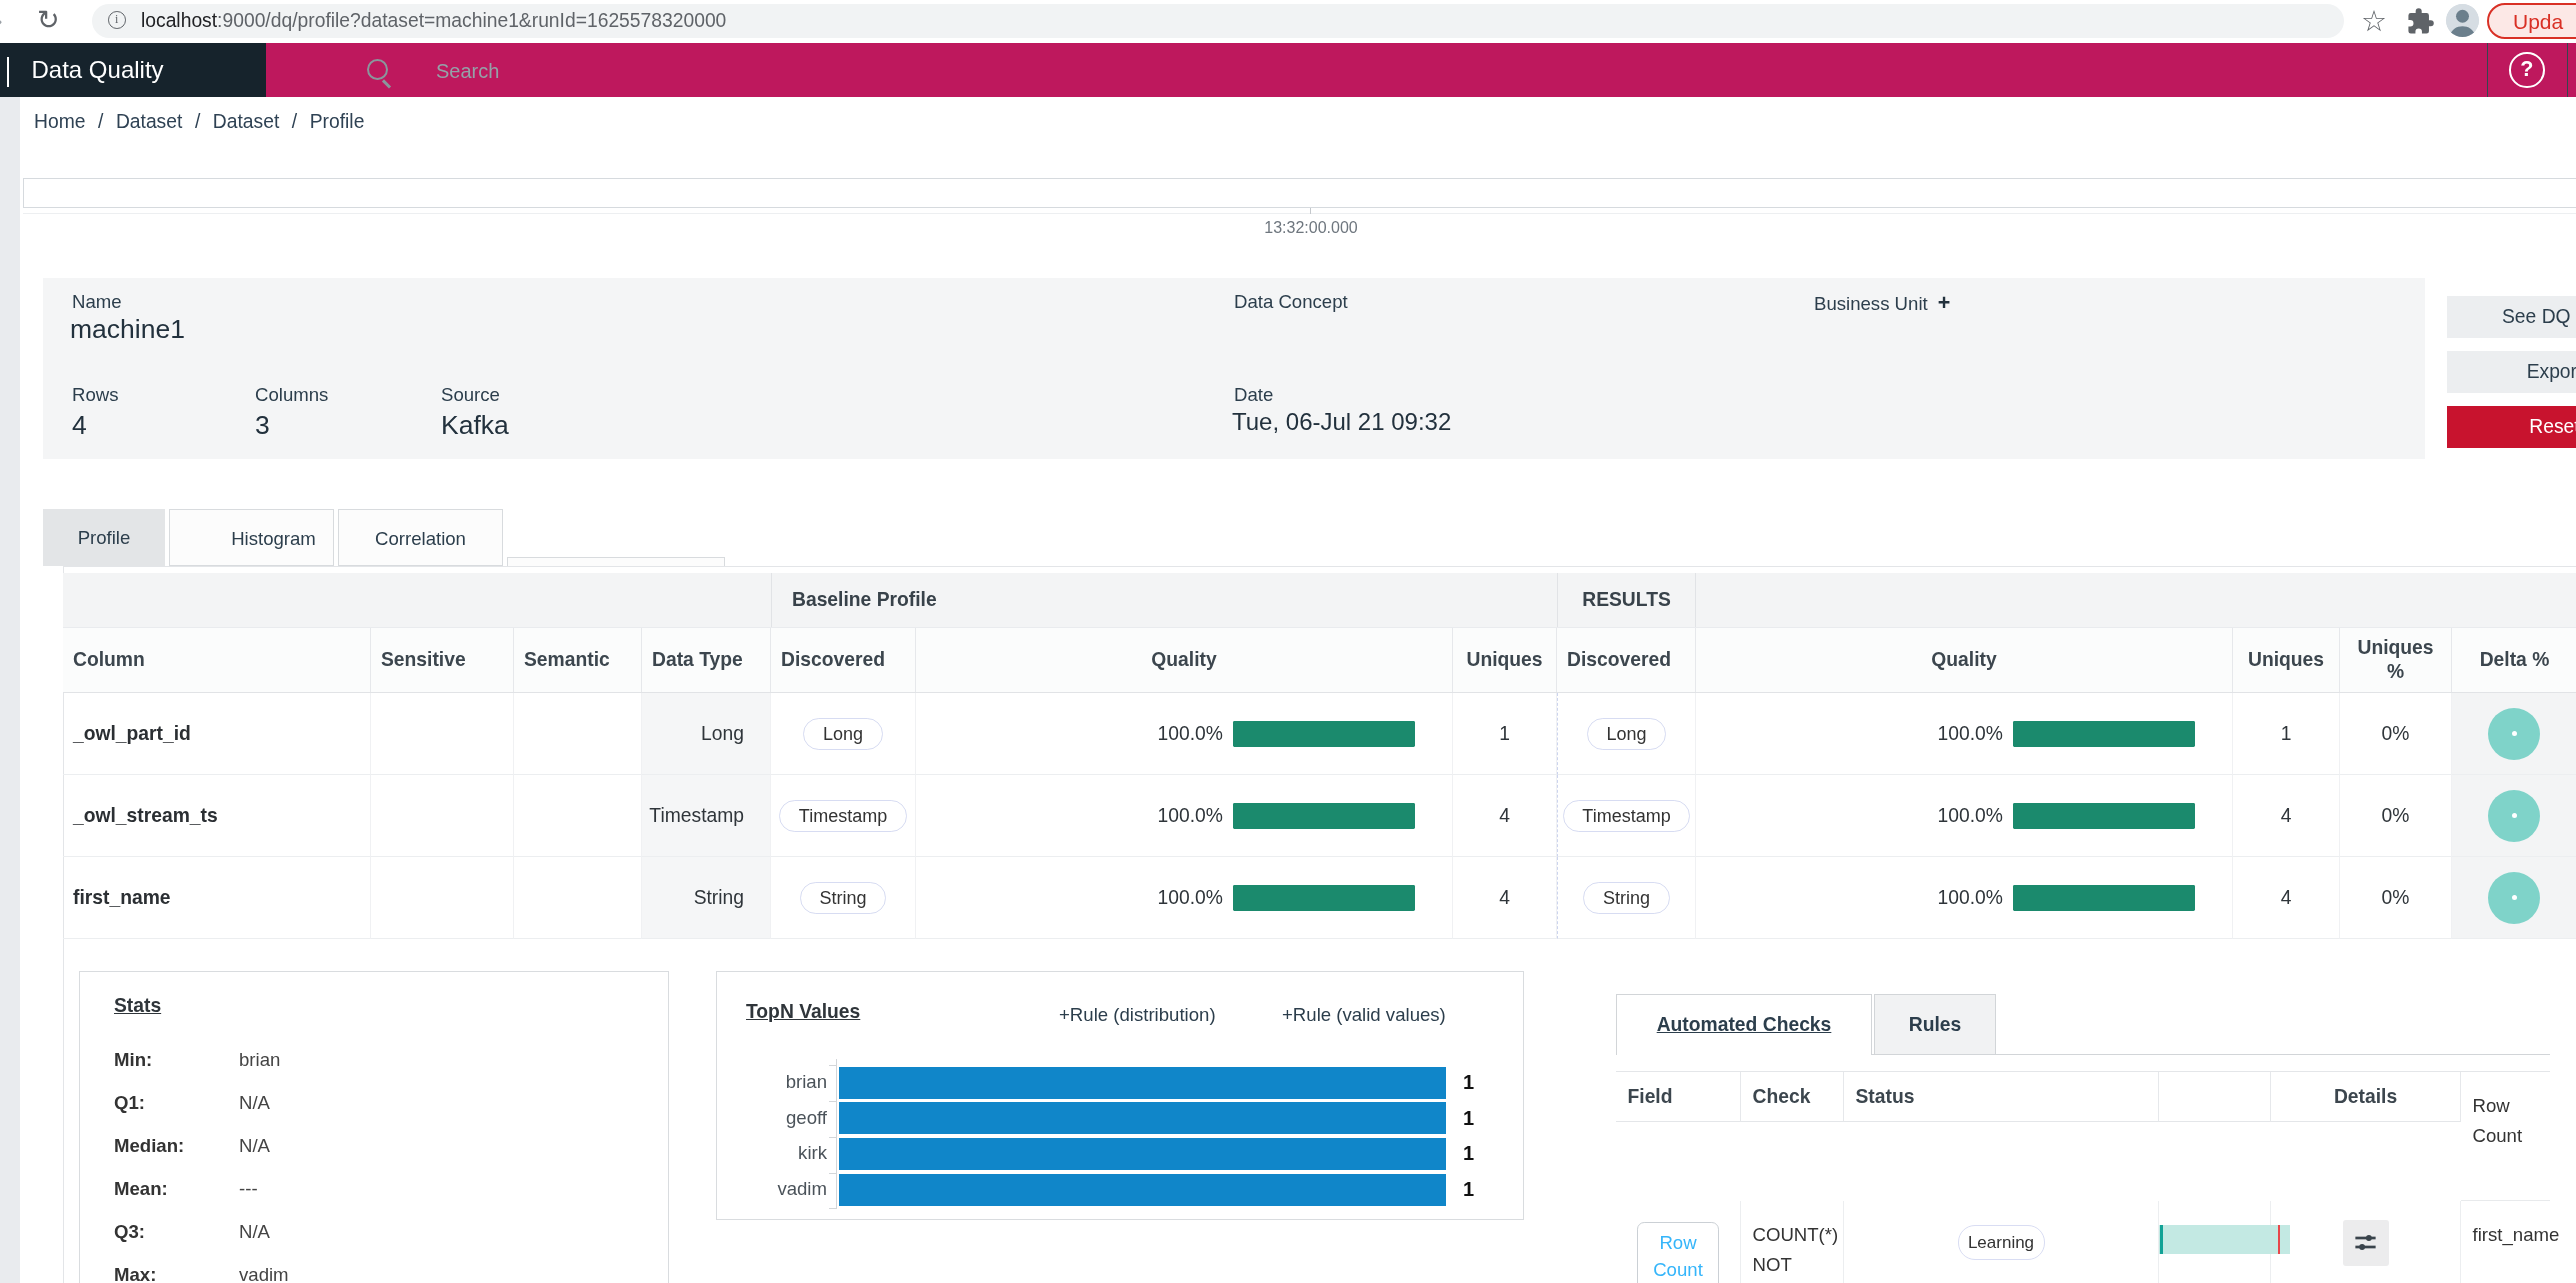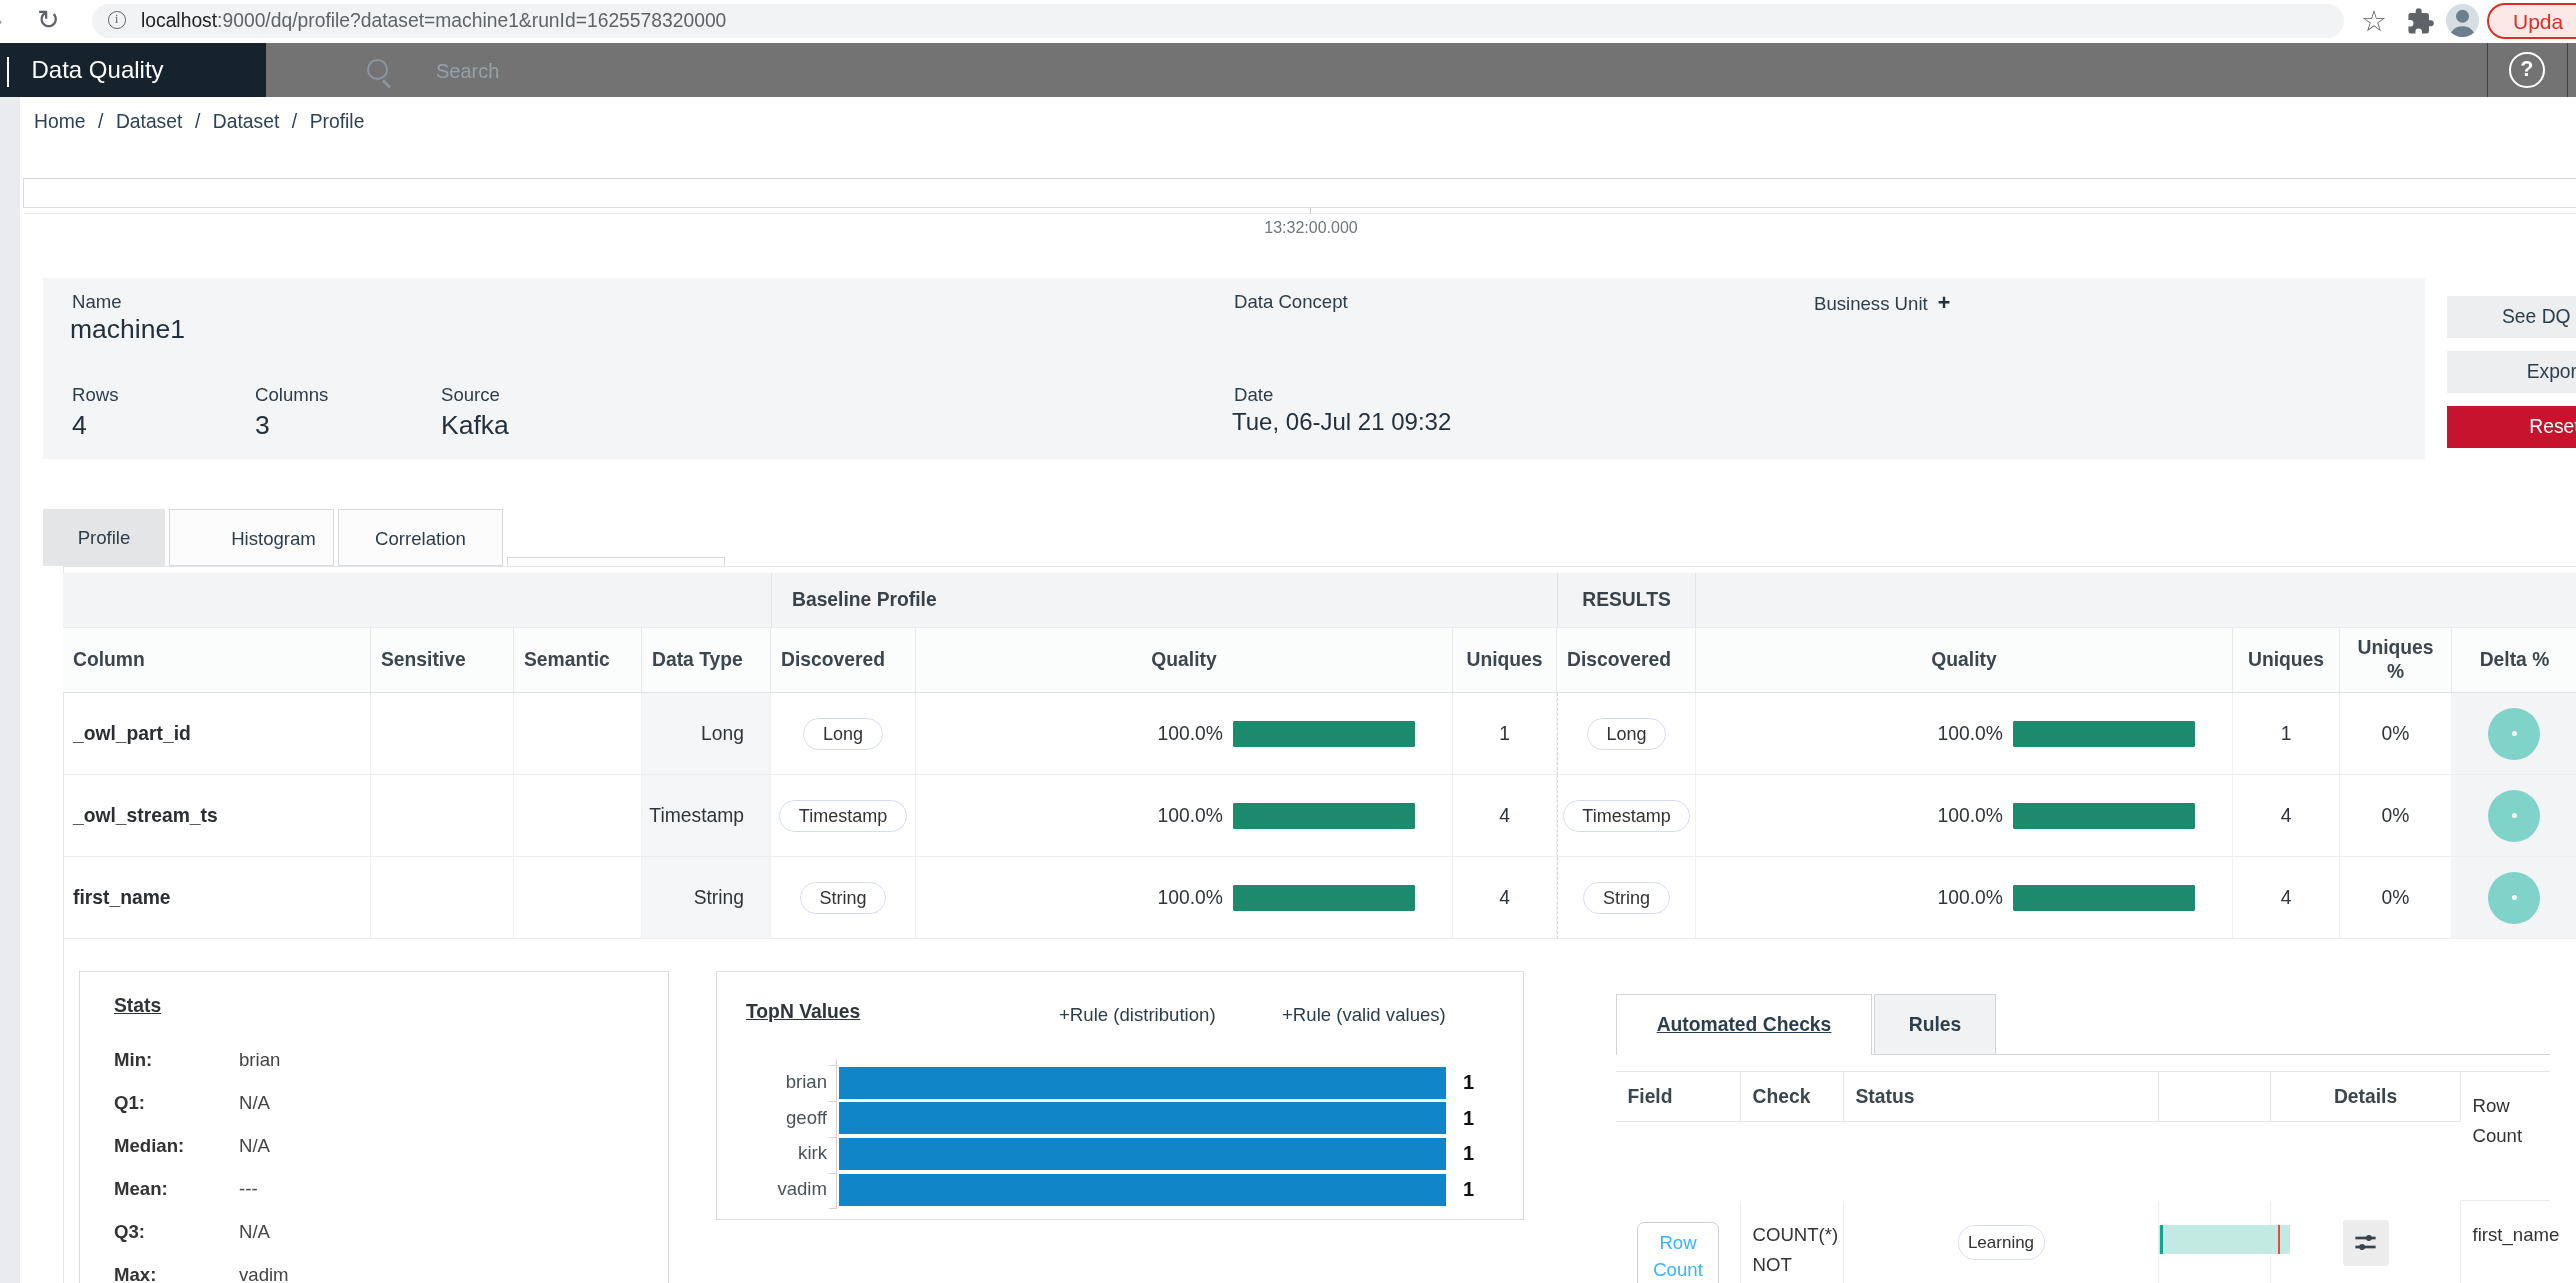"Data Quality" #navbar { background: #737373 -> #be185d }
